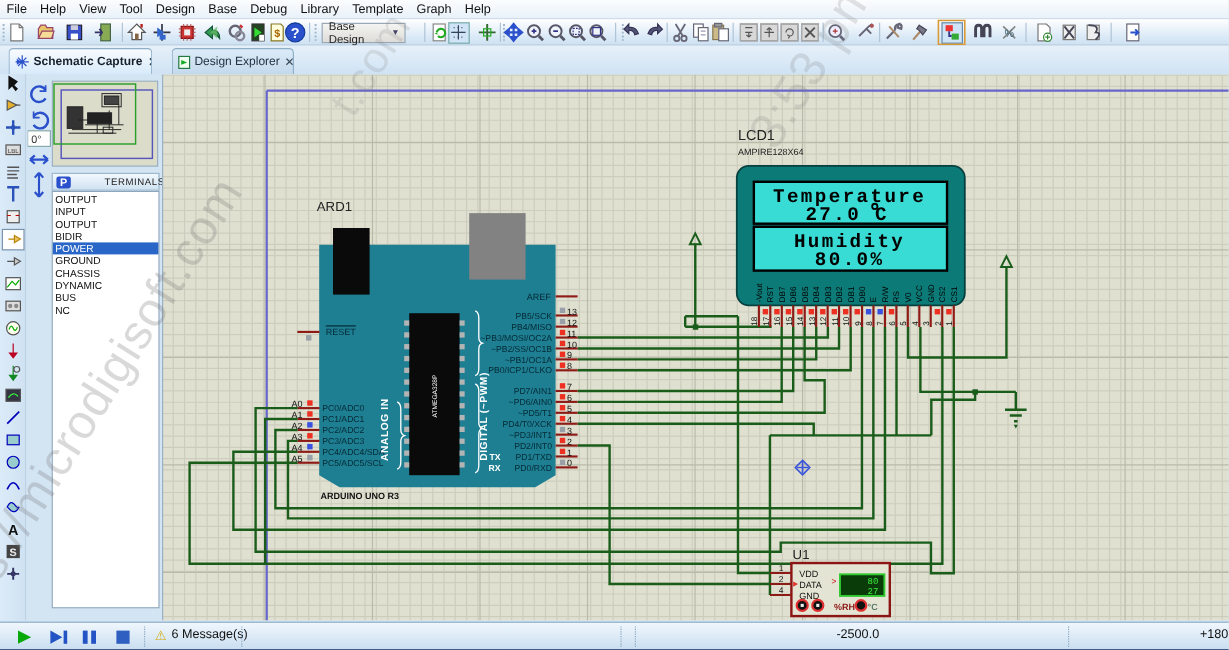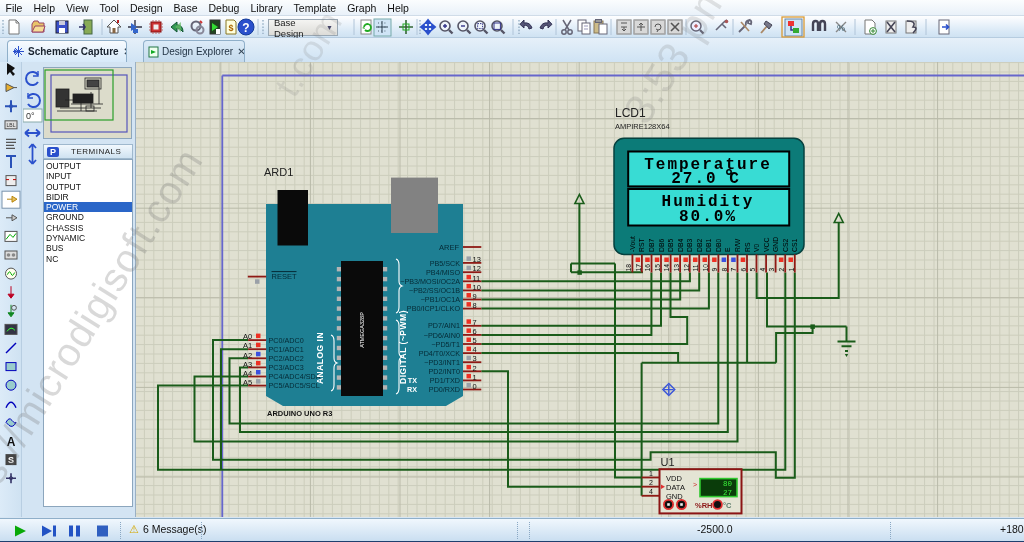"TERMINALS" span { margin-left: 8px -> 24px }
